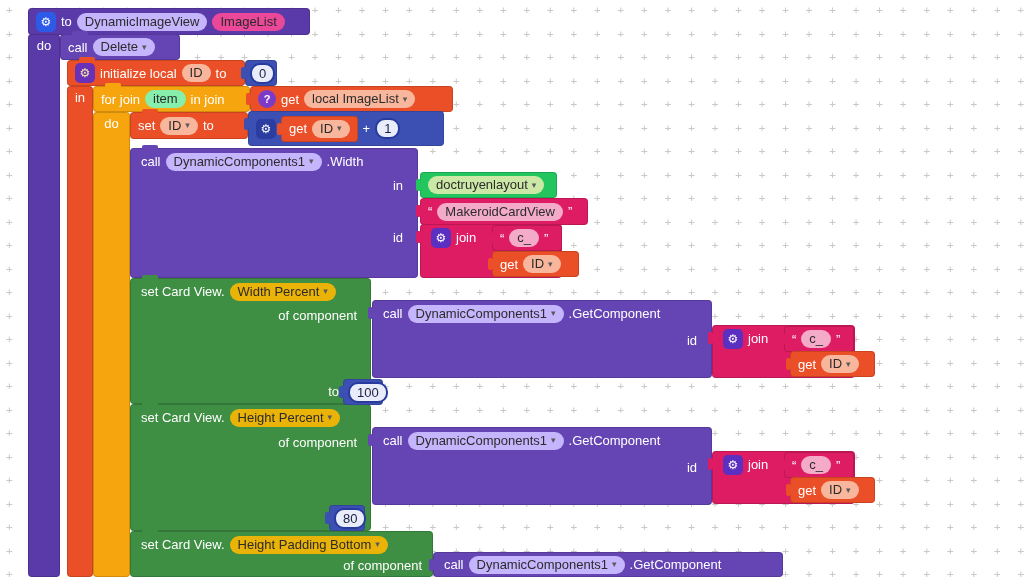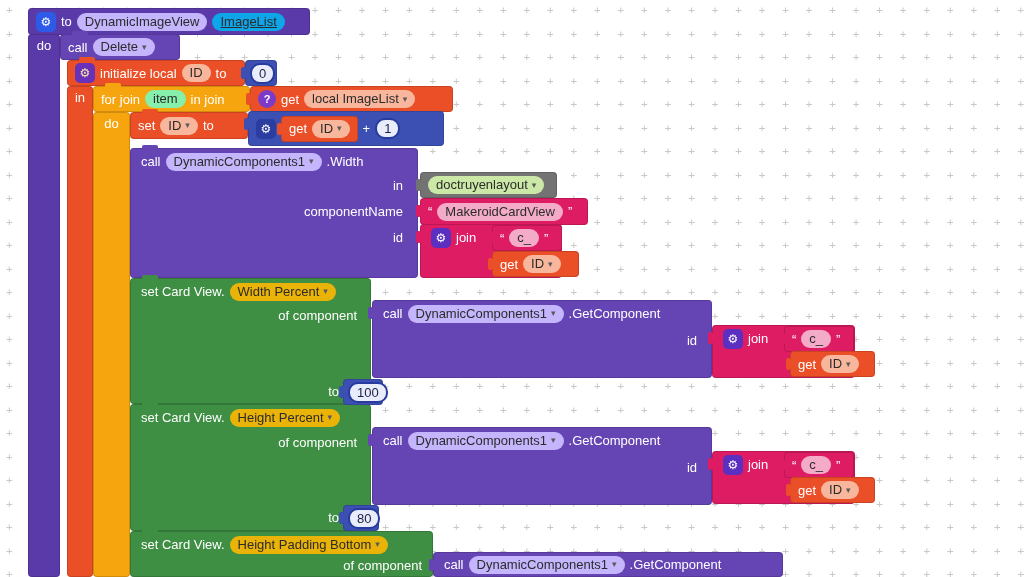"ImageList" .p-param { background: #0ea5e9 -> #ec4899; text-decoration: underline -> none }
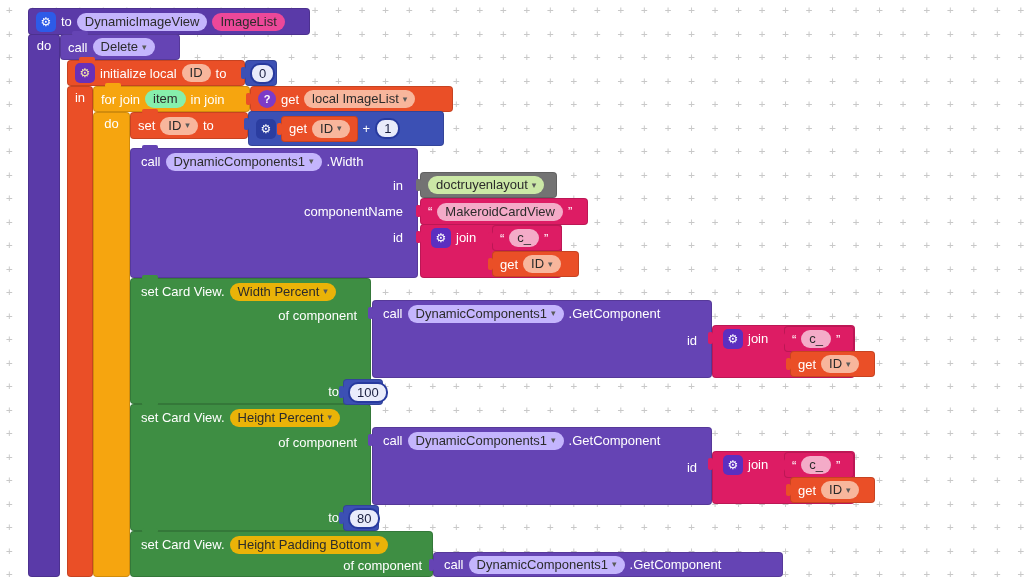"doctruyenlayout" .c-lgreen { background: #737373 -> #22c55e }
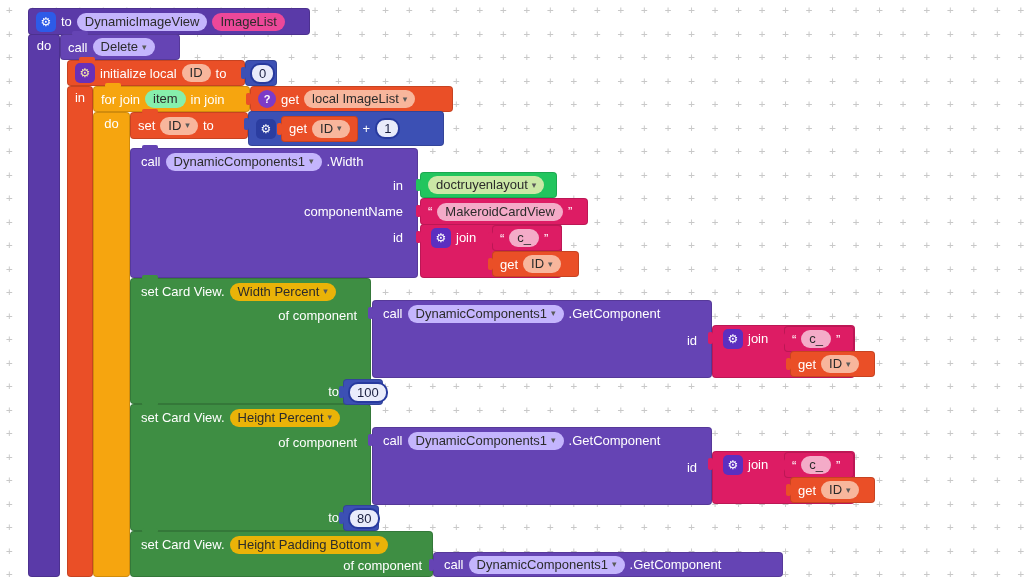"componentName" div.lbl { html: <div>componentName</div> -> none }
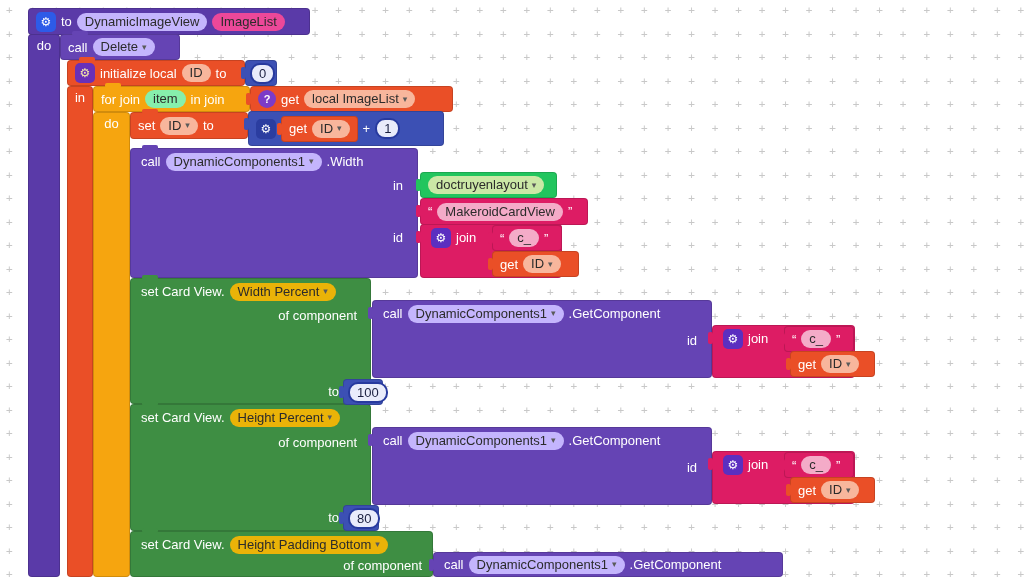"80" div.block { left: 343px -> 329px }
